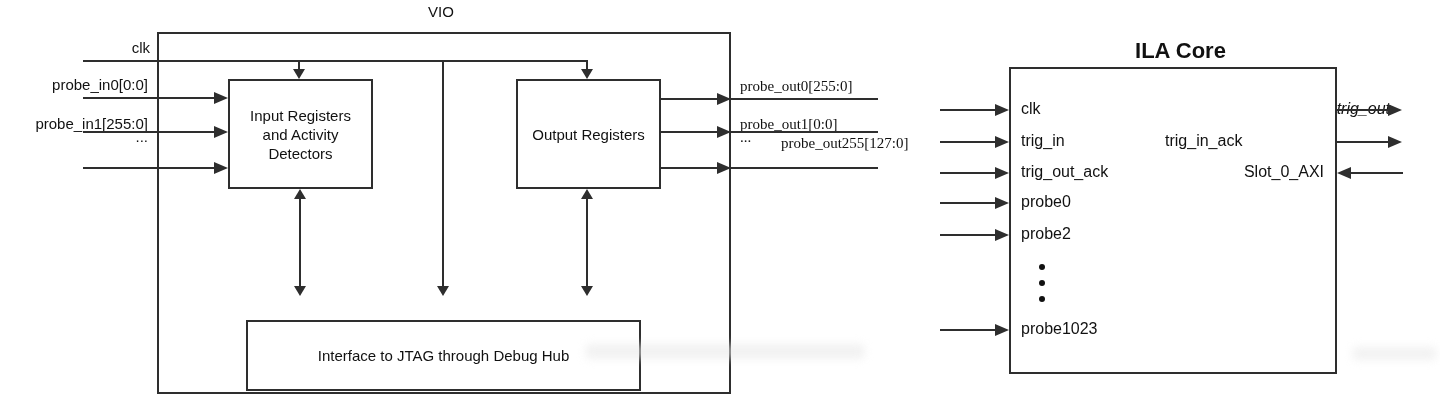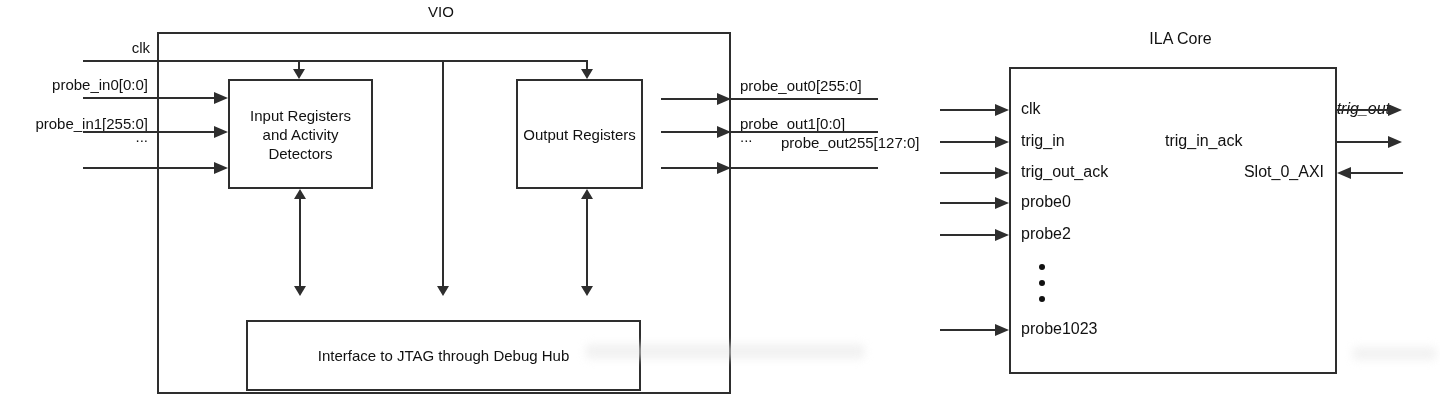"ILA Core" div.title { font-size: 16px -> 22px; font-weight: none -> bold; top: 30px -> 38px }
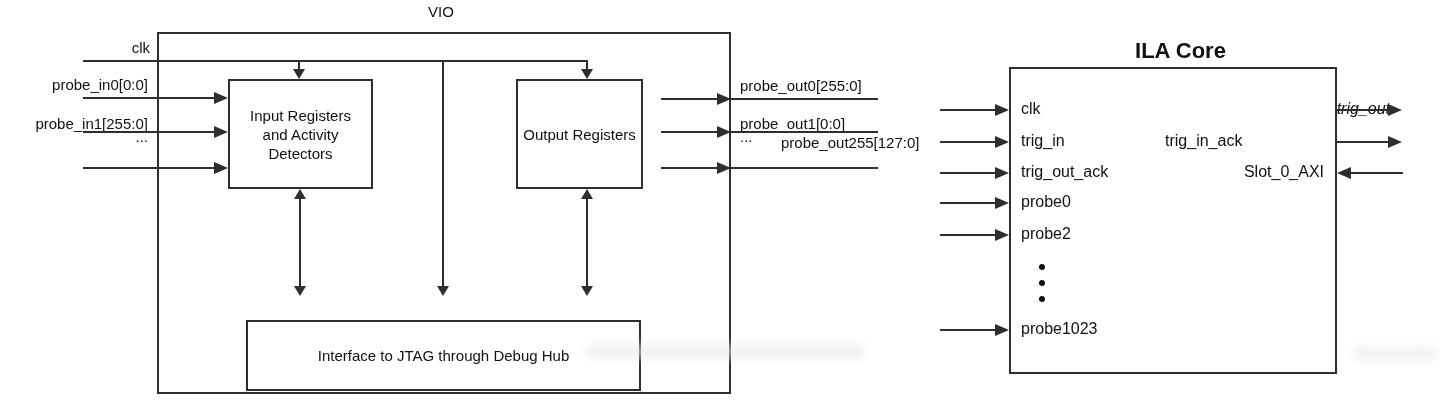"probe_out0[255:0]" .lbl-l { font-family: none -> Liberation Serif, serif }
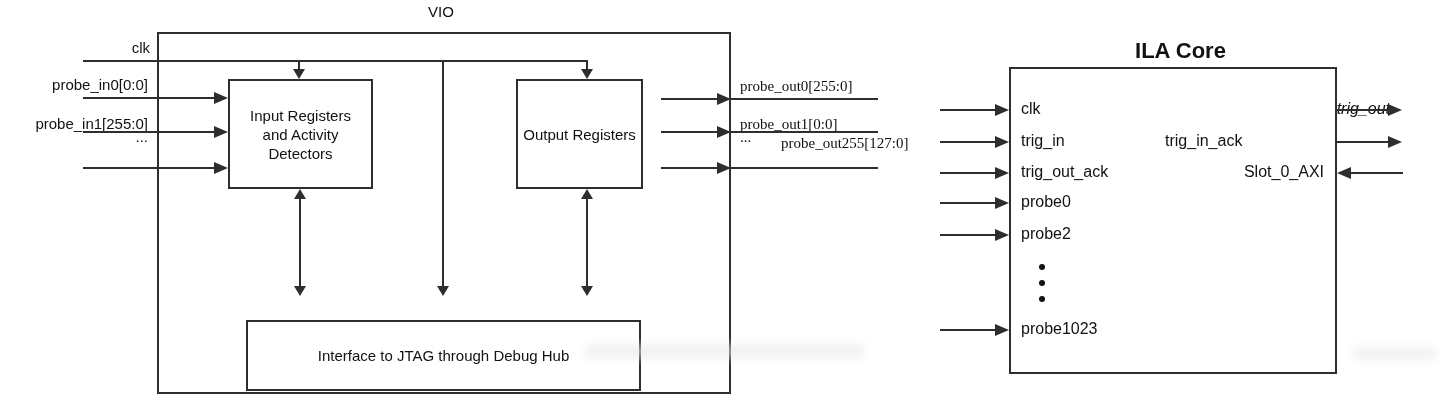"Output Registers" div.box { width: 127px -> 145px }
